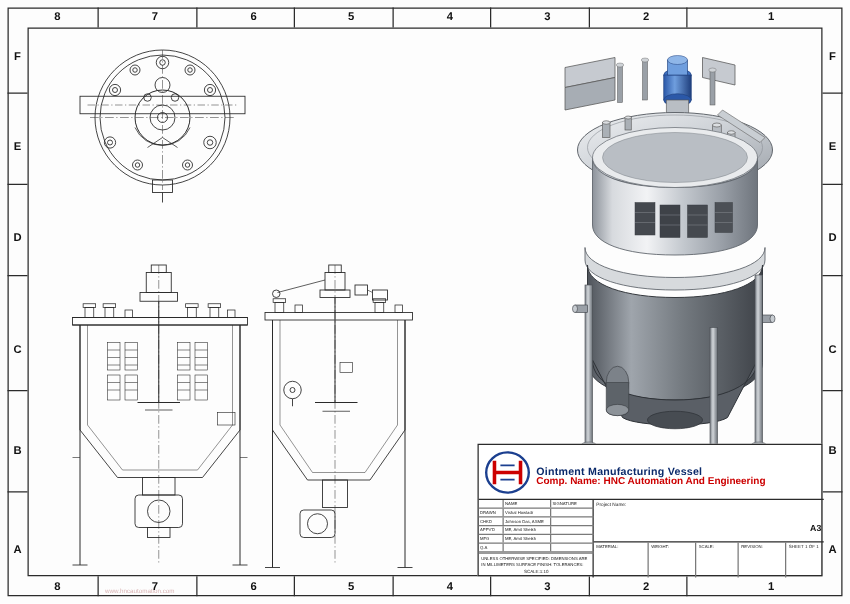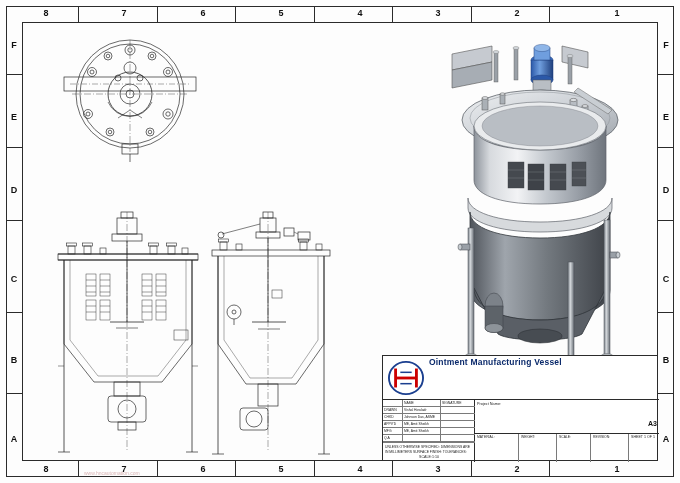"Ointment Manufacturing Vessel" .tb-title { top: 1px -> 16px }
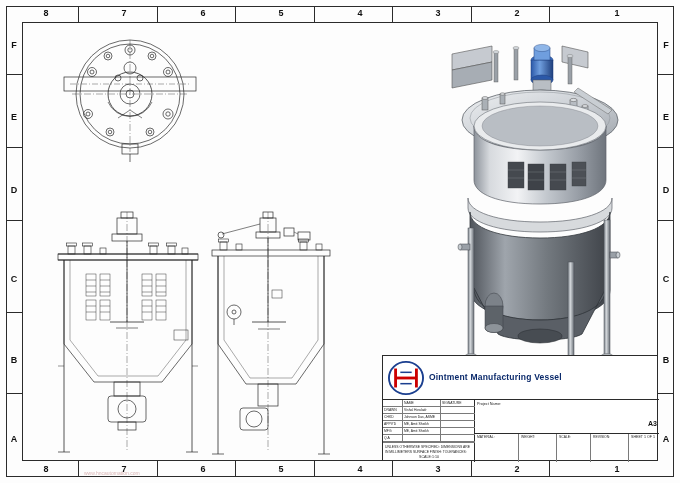"Comp. Name: HNC Automation And" div.tb-company { html: none -> <div>Comp. Name: HNC Automation And Engineering</div> }
